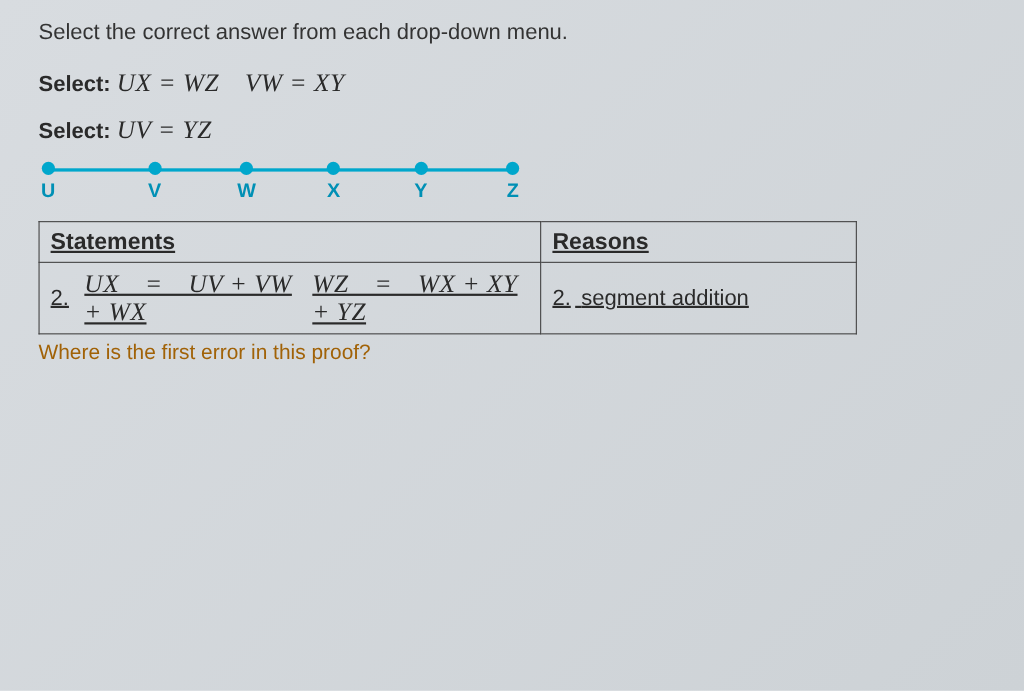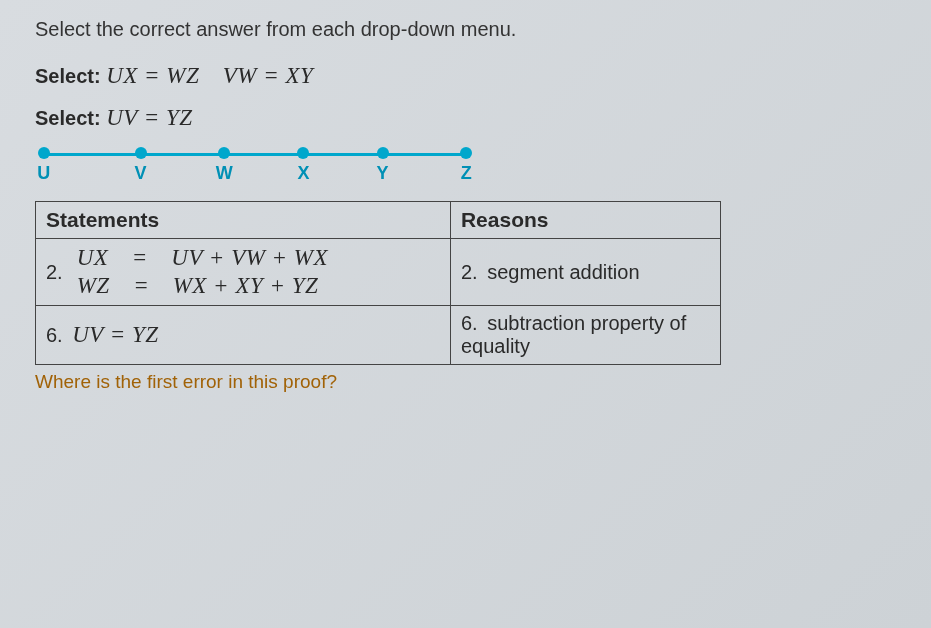"Statements" table.proof { text-decoration: none -> underline; width: 686px -> 744px }
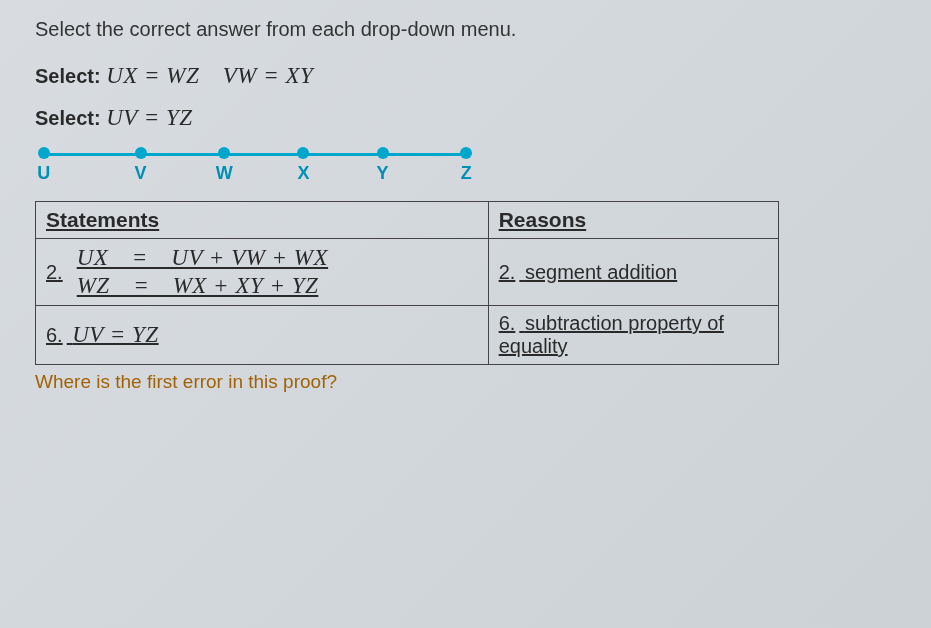"UX = UV + VW" .stack-rows { flex-direction: column -> row }
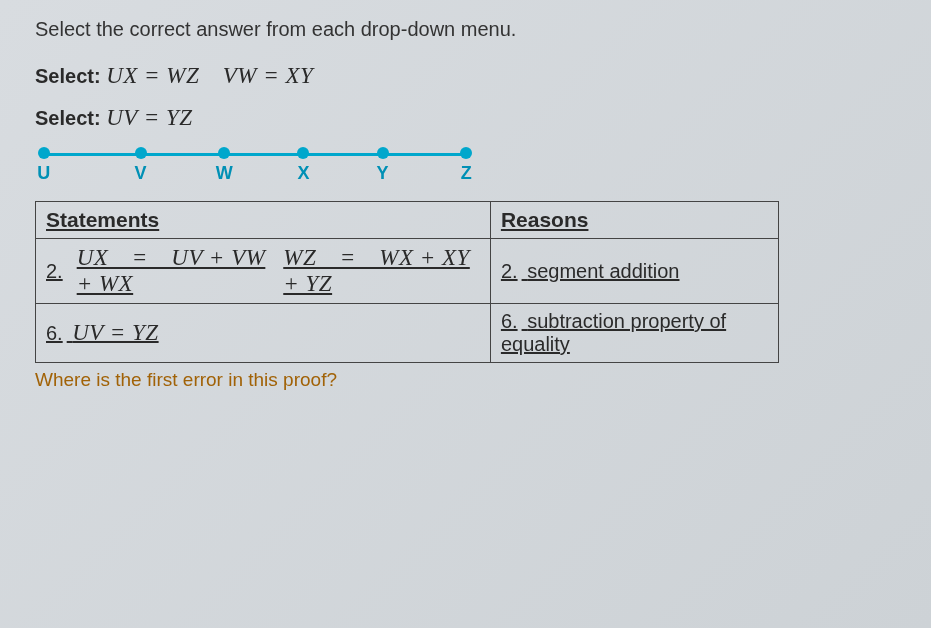"6. UV = YZ" tr { html: <tr> <td><span>6.</span> <span>UV = YZ</span></td> <td><span>6.</span> <span>subtraction property of equality</span></td> </tr> -> none }
